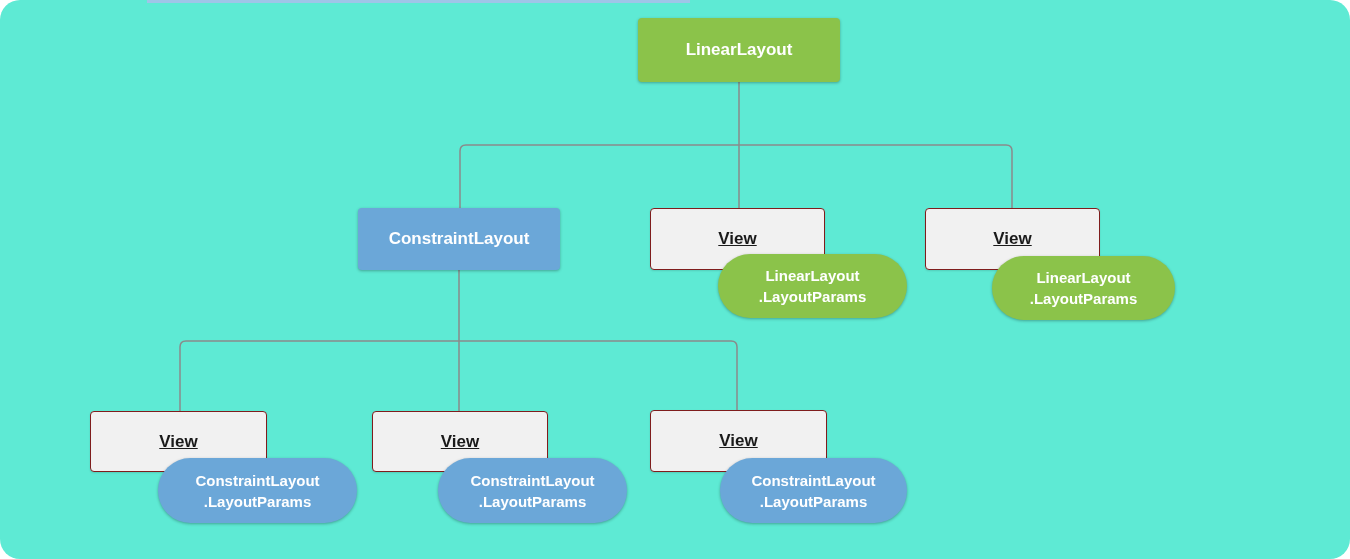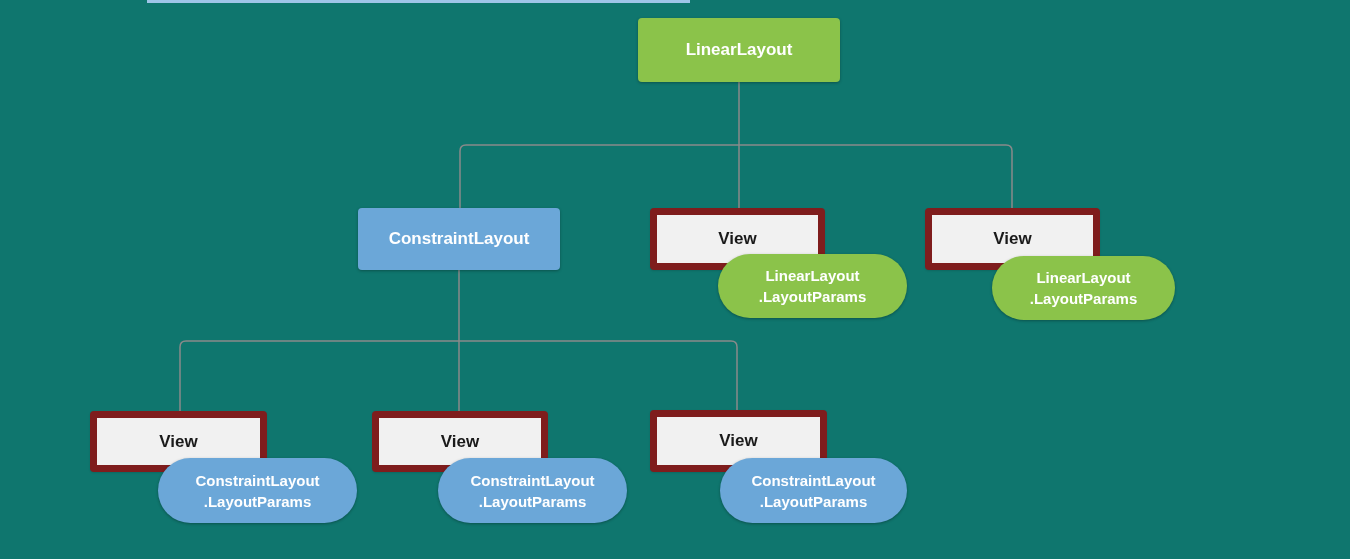"LinearLayout" .canvas { background: #0f766e -> #5eead4; border-radius: none -> 20px }
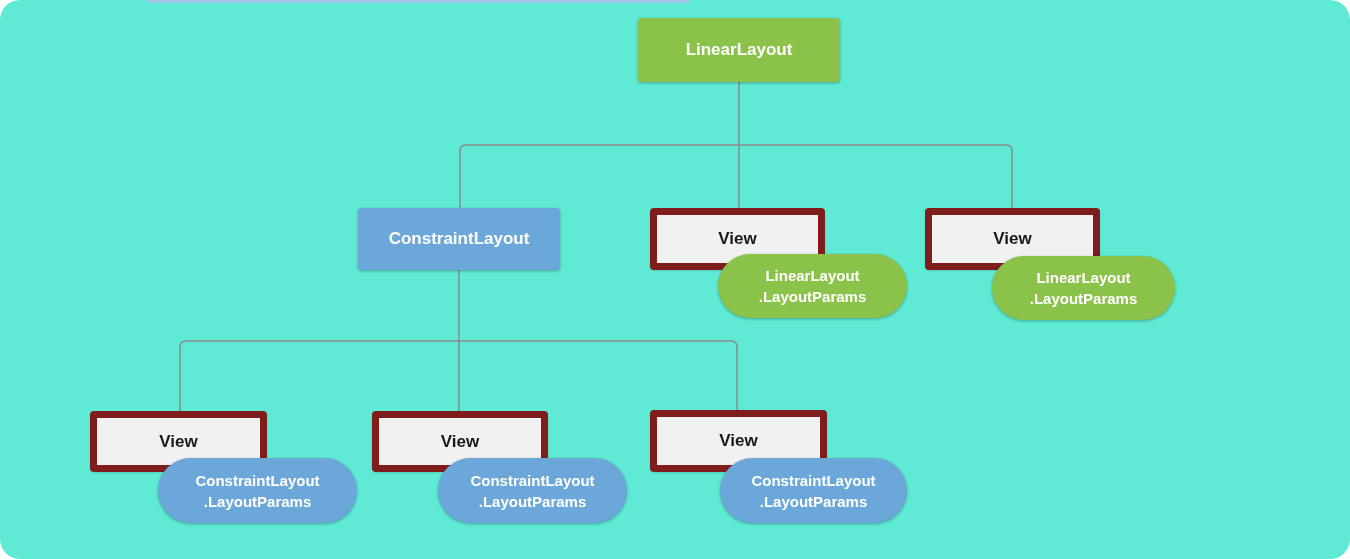"View" .node.gray { border: 7px solid #7f1d1d -> 1px solid #7f1d1d; text-decoration: none -> underline }
